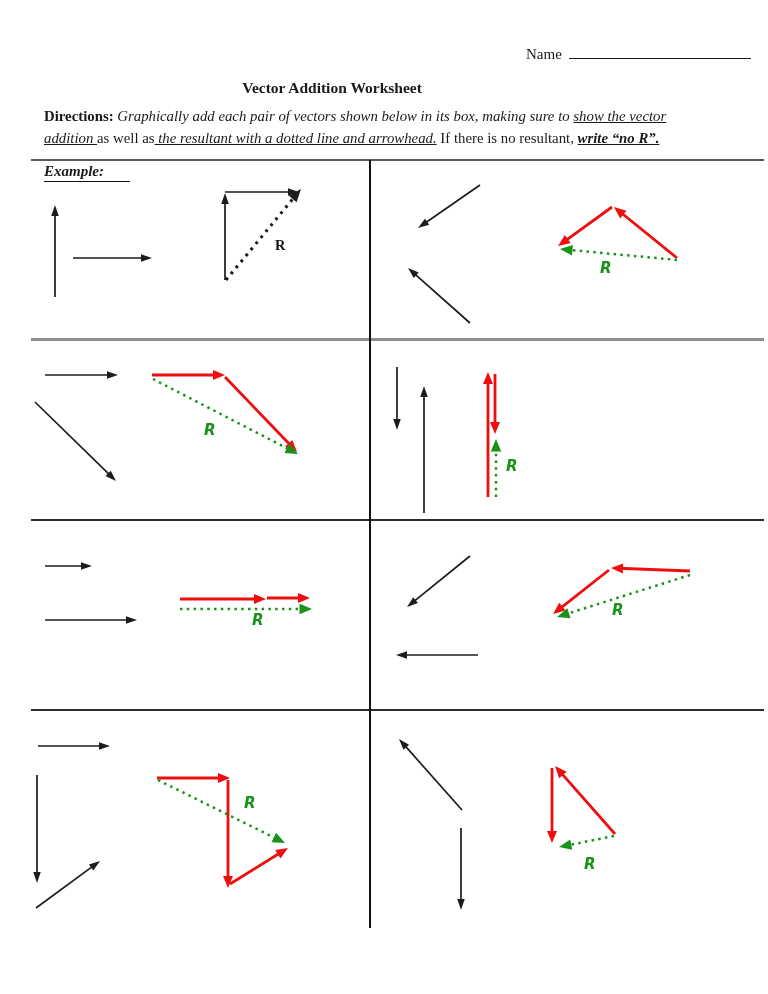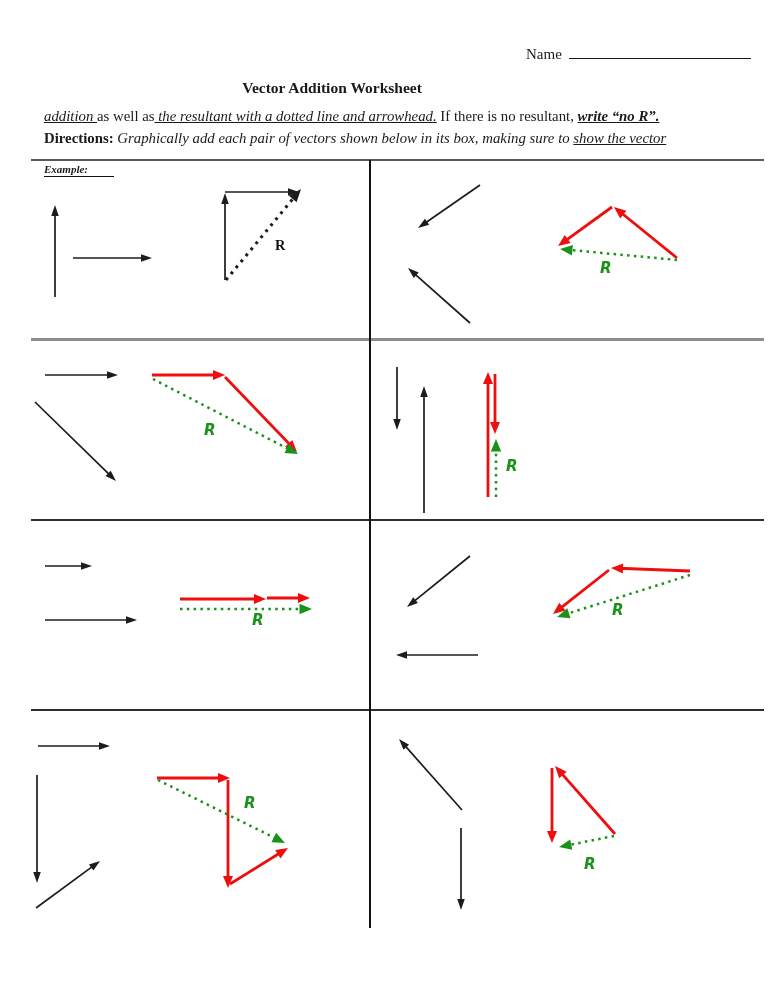"addition as well as the" p.dir-line { order: before "Directions: Graphically add each pair" -> after "Directions: Graphically add each pair" }
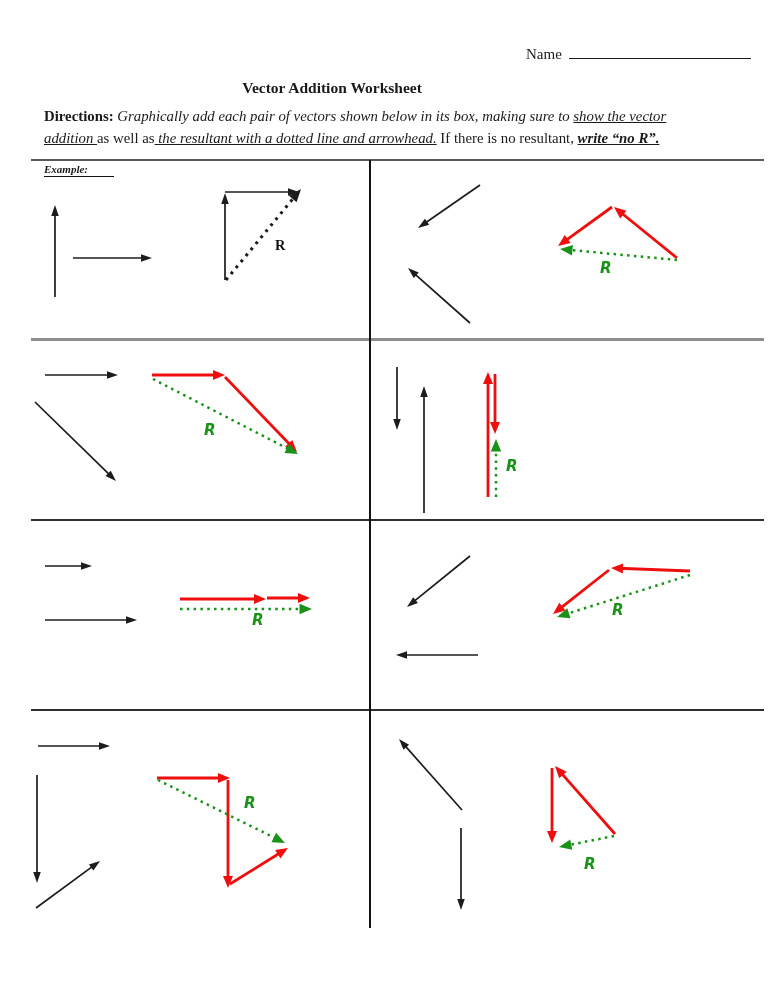"Example:" .example-label { font-size: 11px -> 15px }
